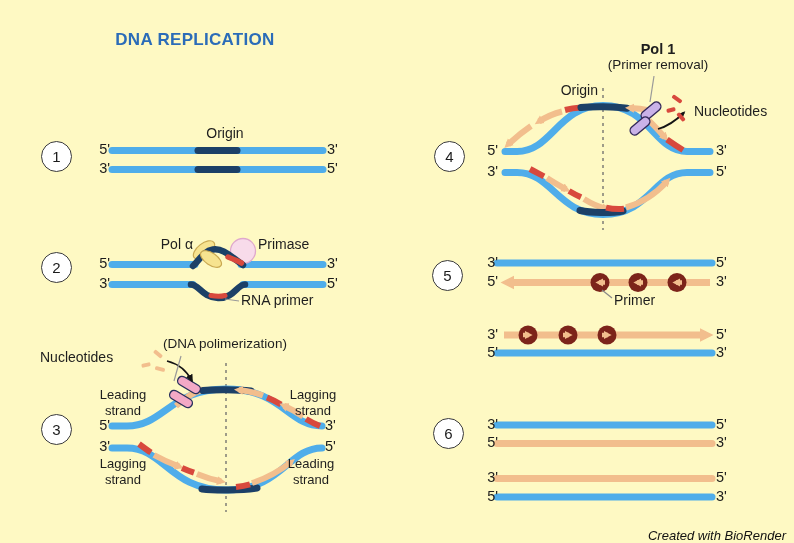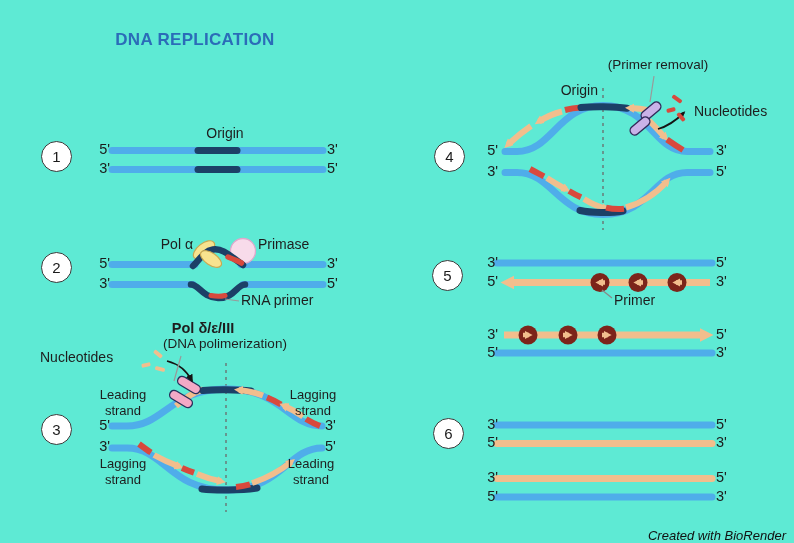"DNA REPLICATION" #stage { background: #5eead4 -> #fef9c3 }
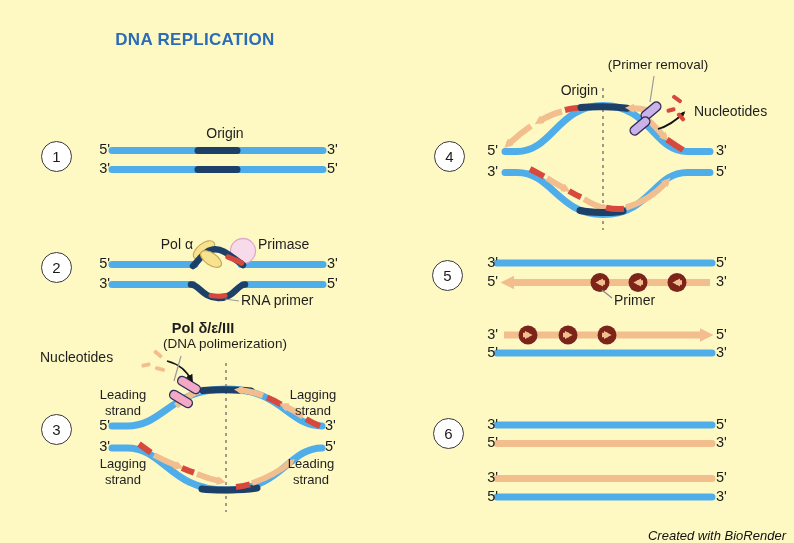"Pol 1" div.lbl { html: none -> <div>Pol 1</div> }
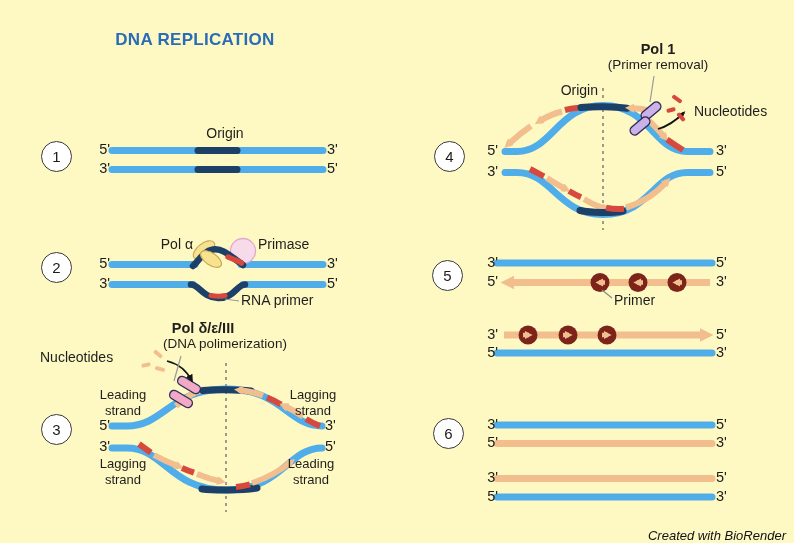"Pol δ/ε/III" div.lbl { html: <div>Pol δ/ε/III</div> -> none }
